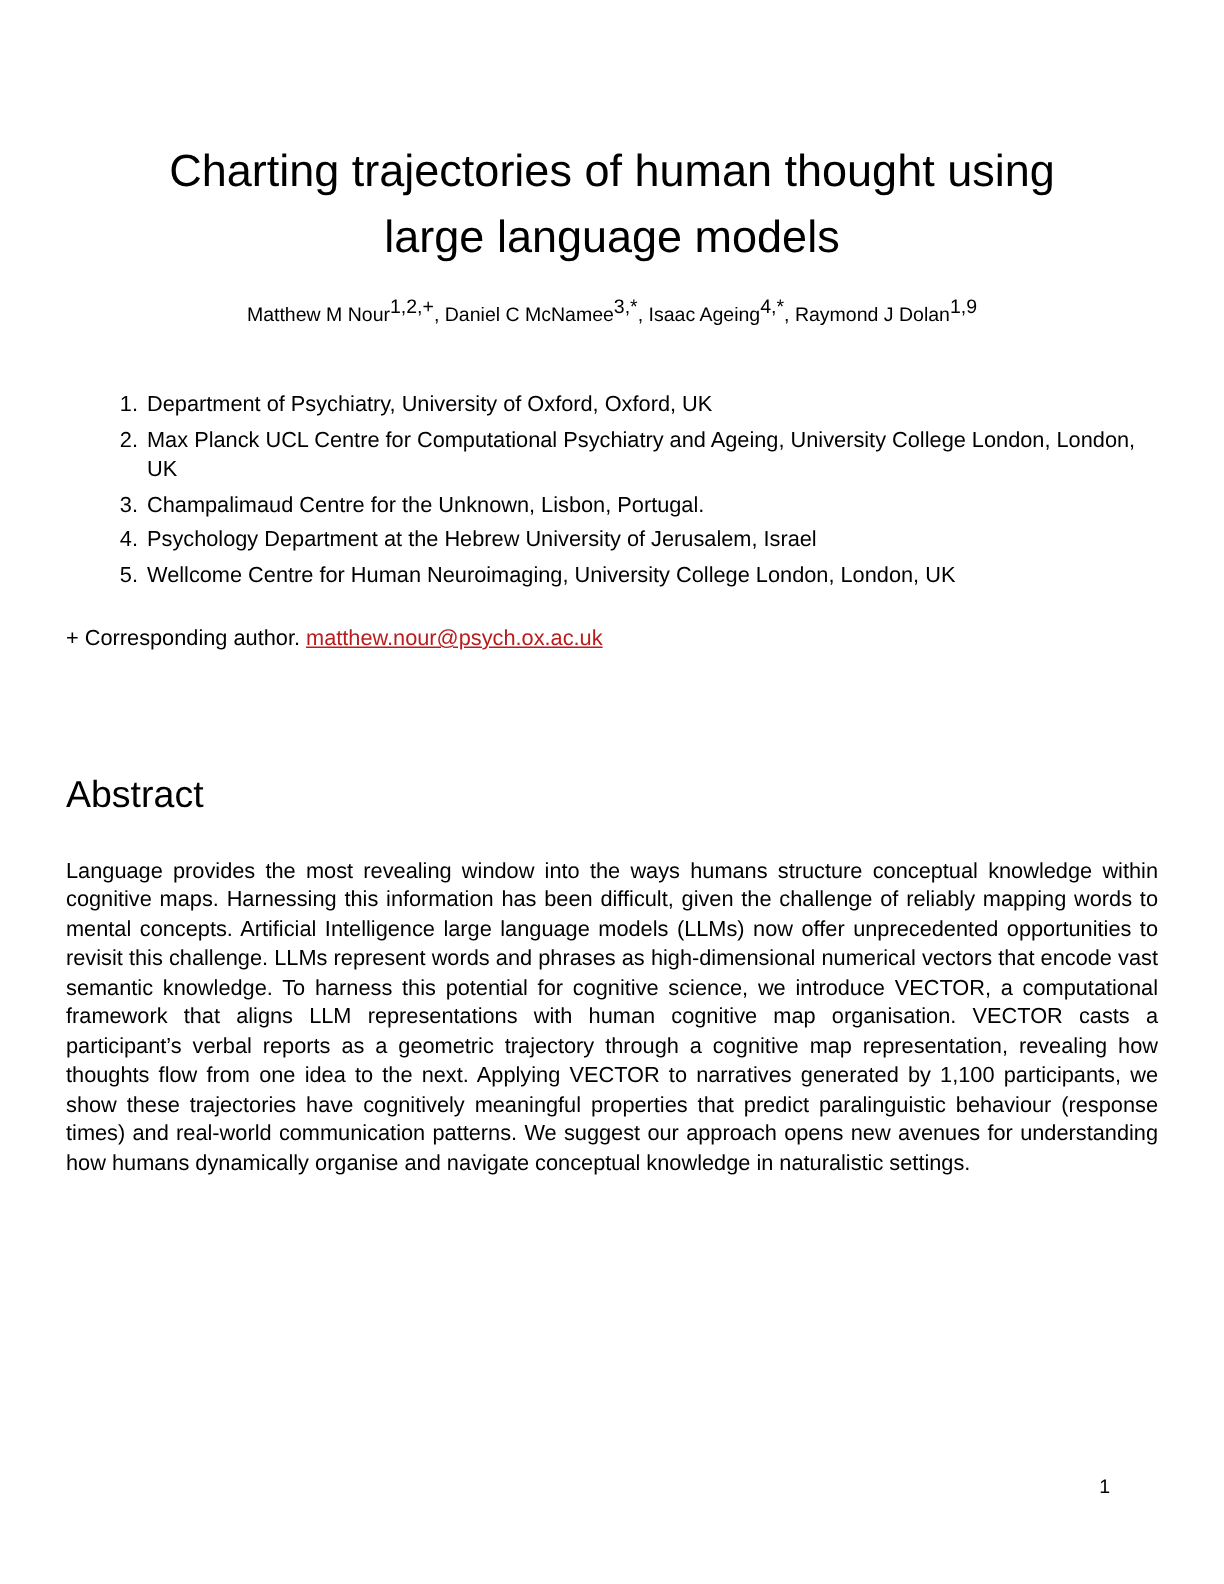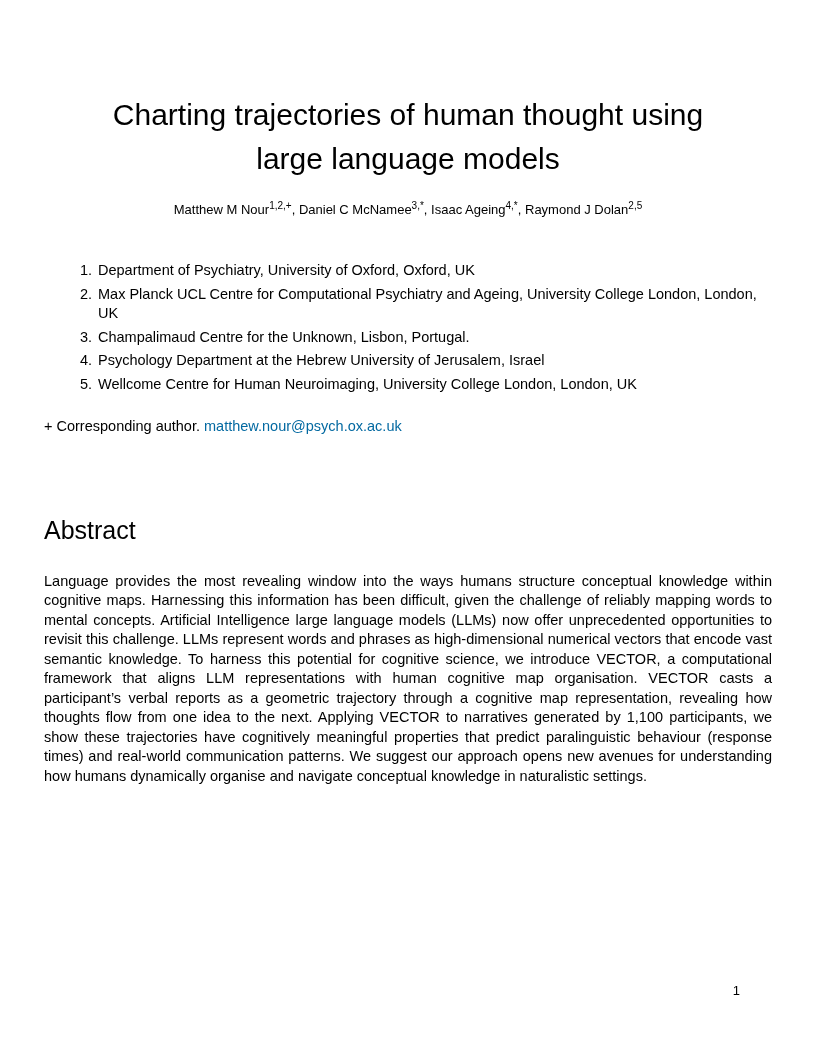"1,2,+" .authors sup { font-size: 10px -> 13px }
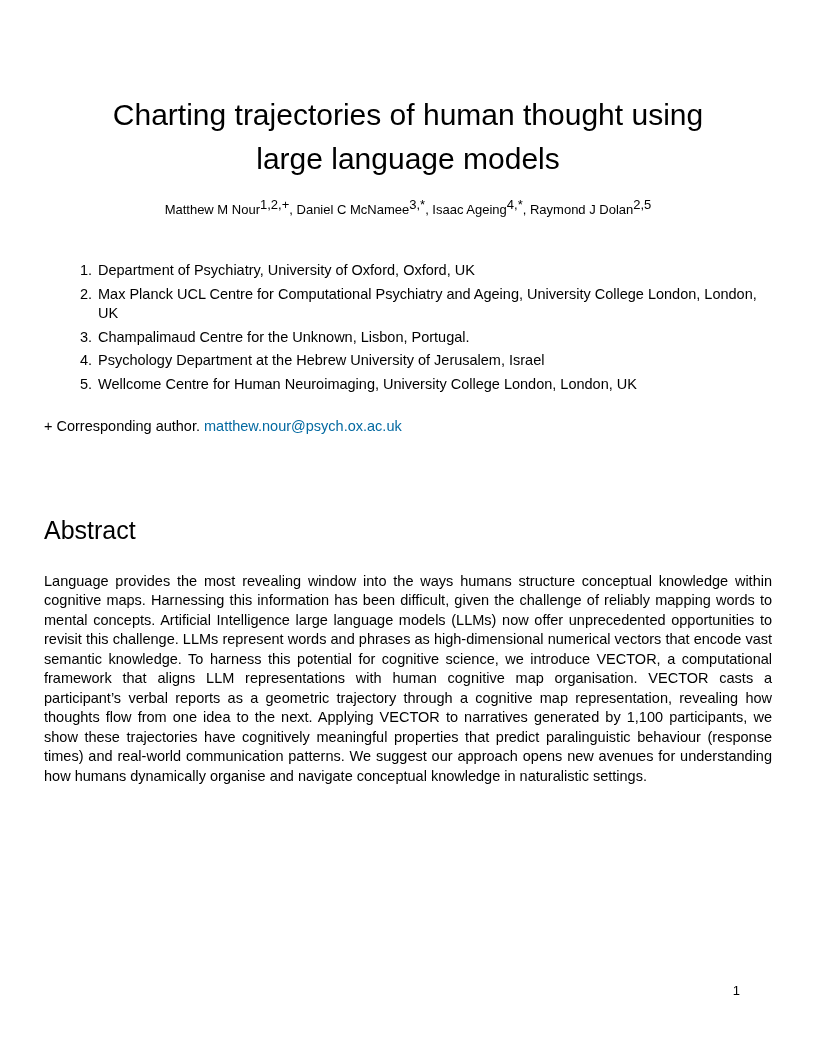"2,5" sup { text: 2,5 -> 1,9 }
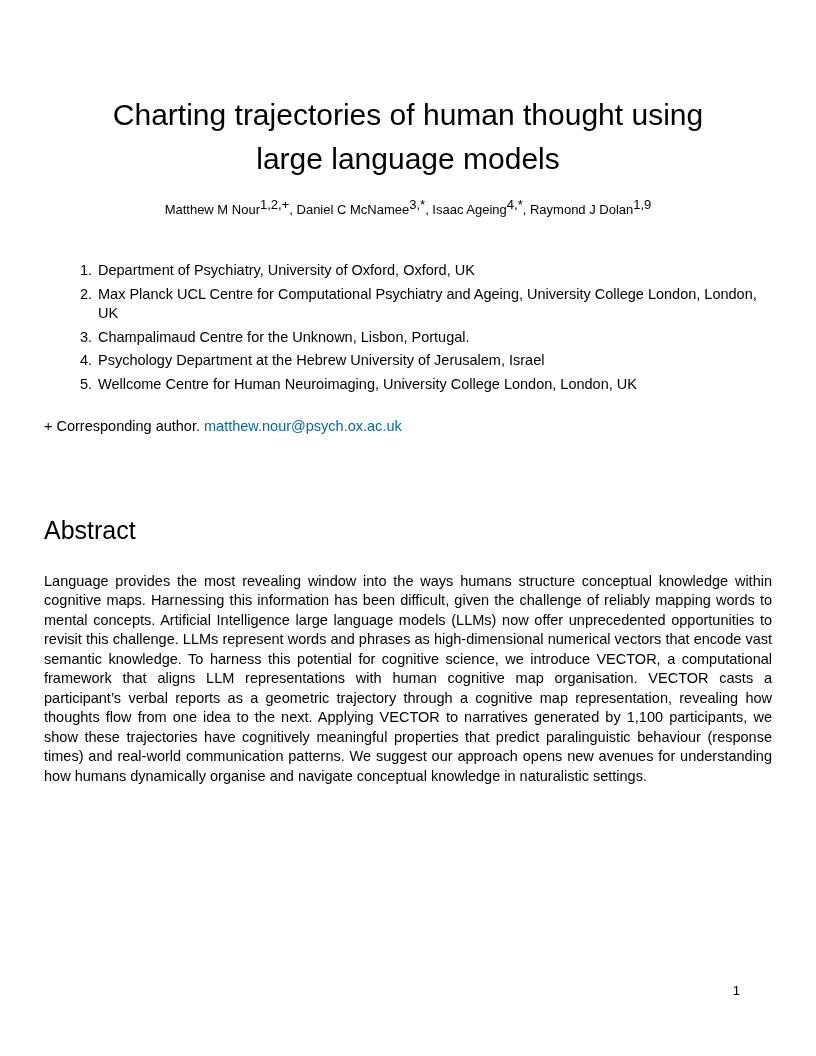"matthew.nour@psych.ox.ac.uk" a.email-link { color: #0369a1 -> #b91c1c; text-decoration: none -> underline }
